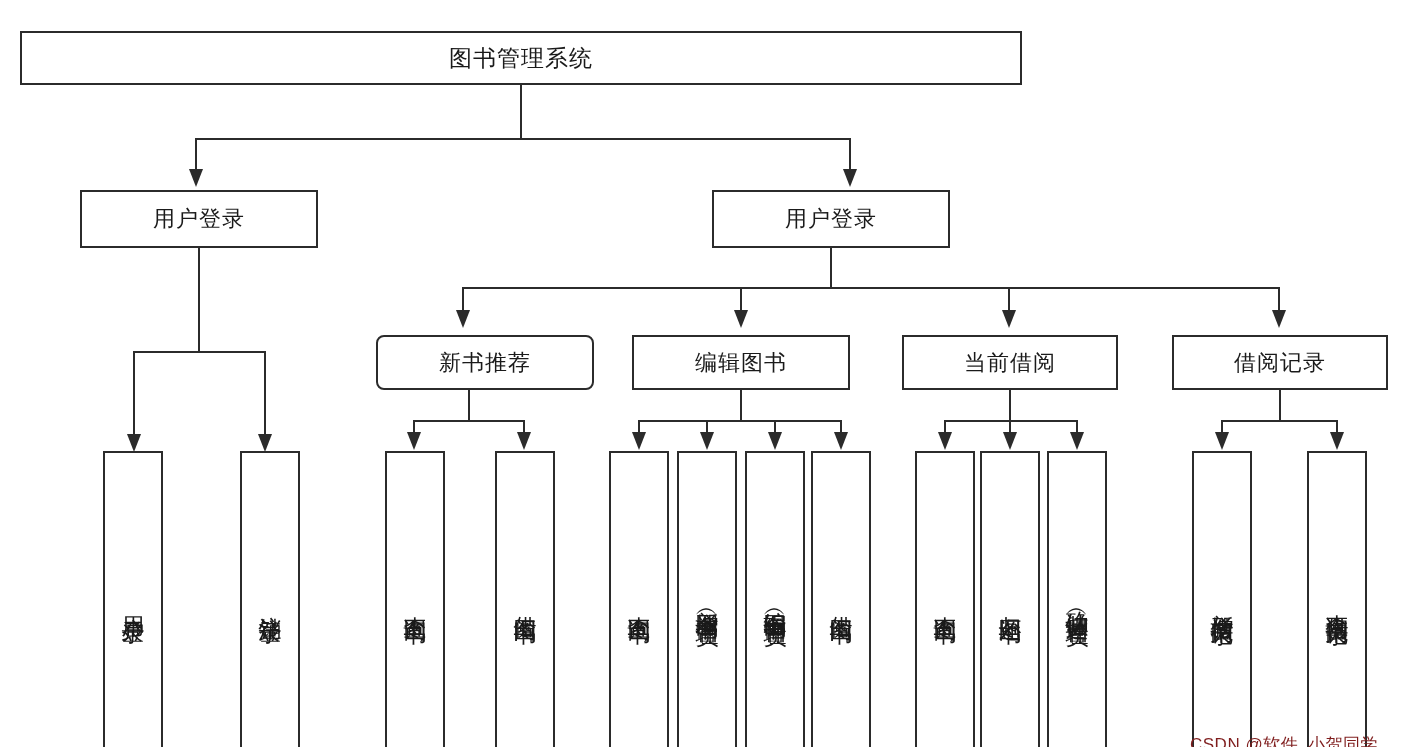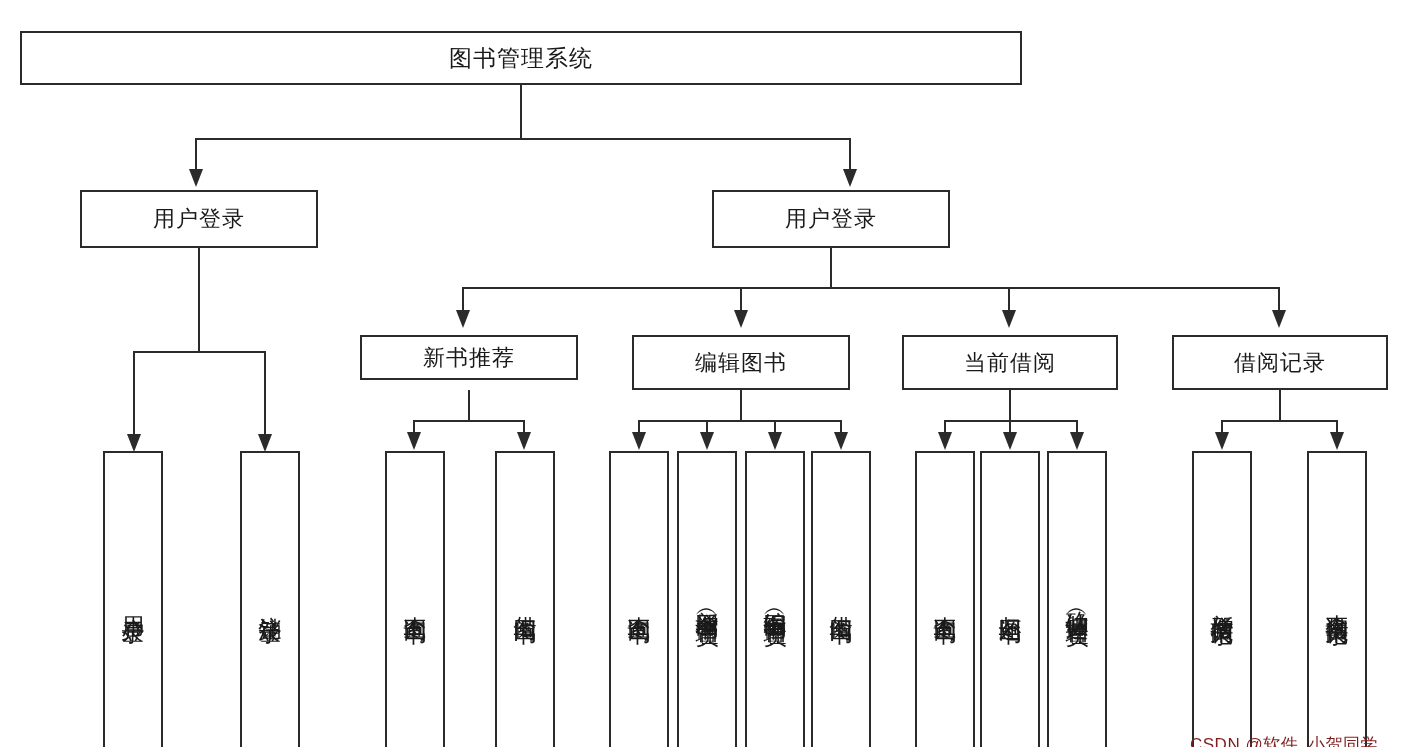"新书推荐" div.node { border-radius: none -> 8px; height: 45px -> 55px; left: 360px -> 376px }
